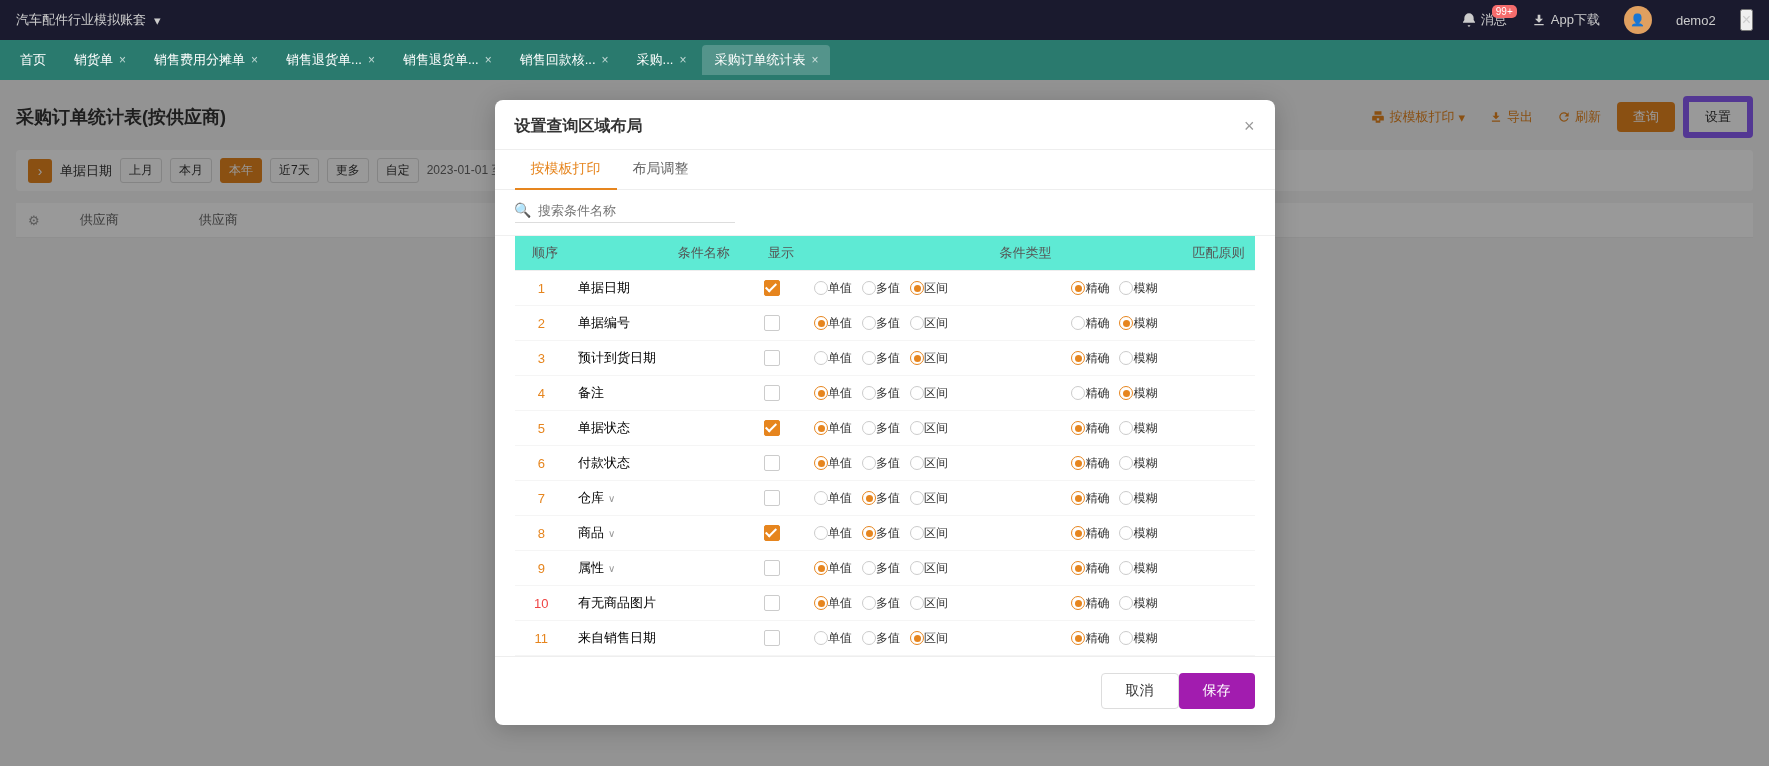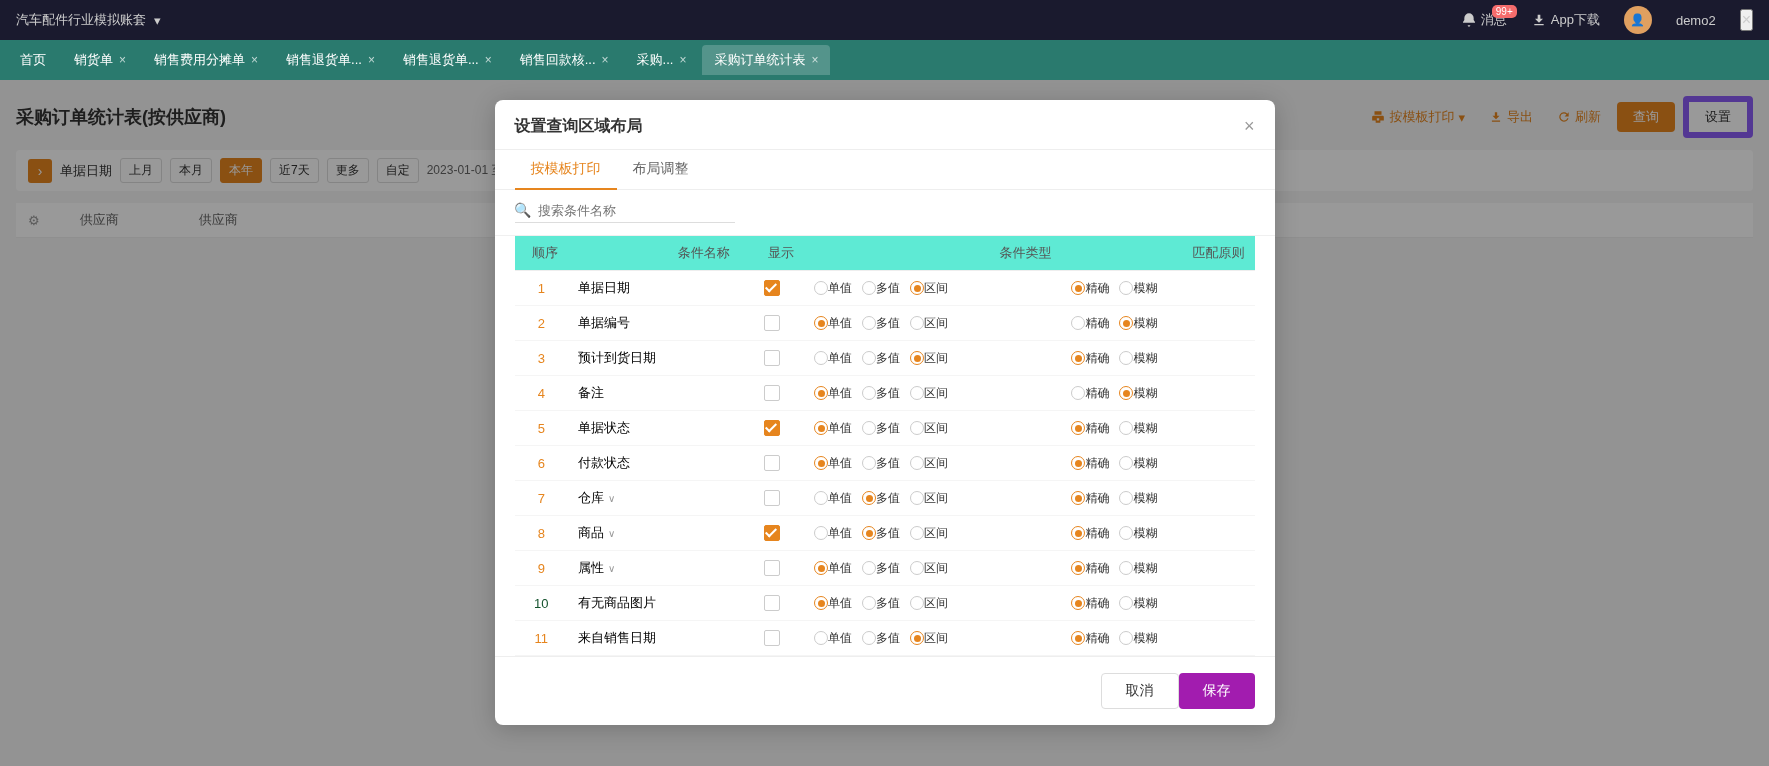"10" td.col-order { color: #14532d -> #ef4444 }
